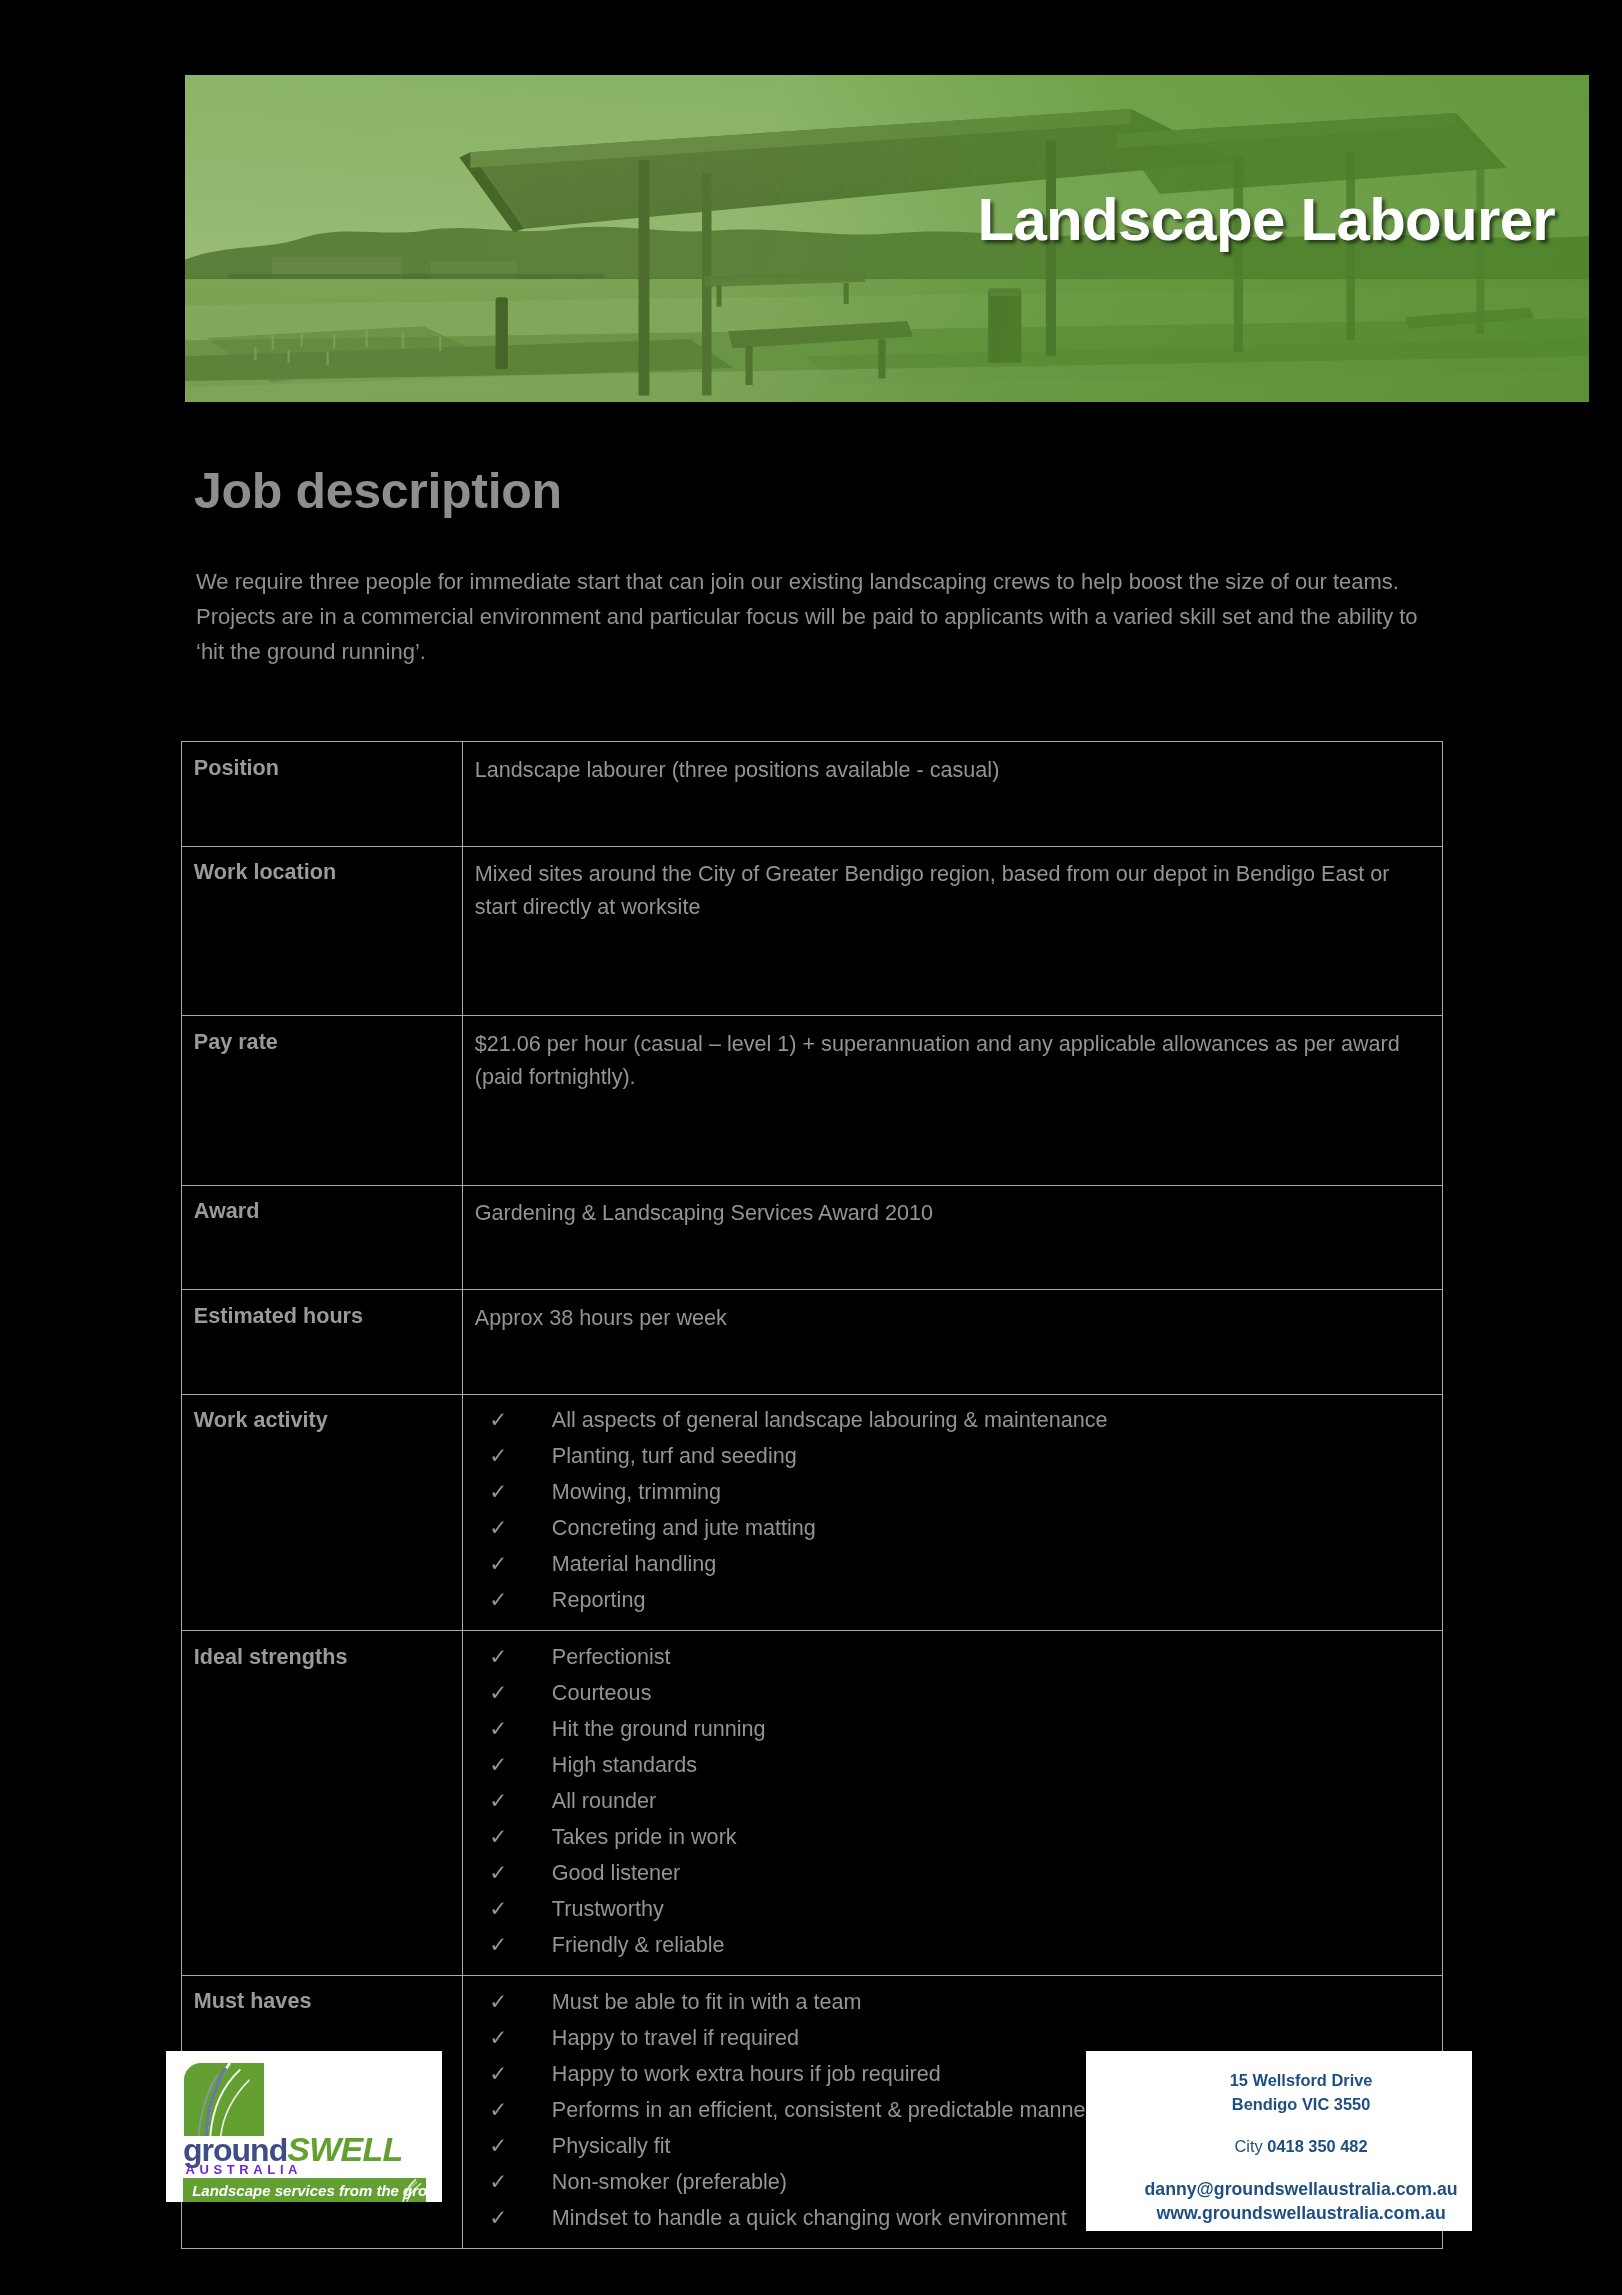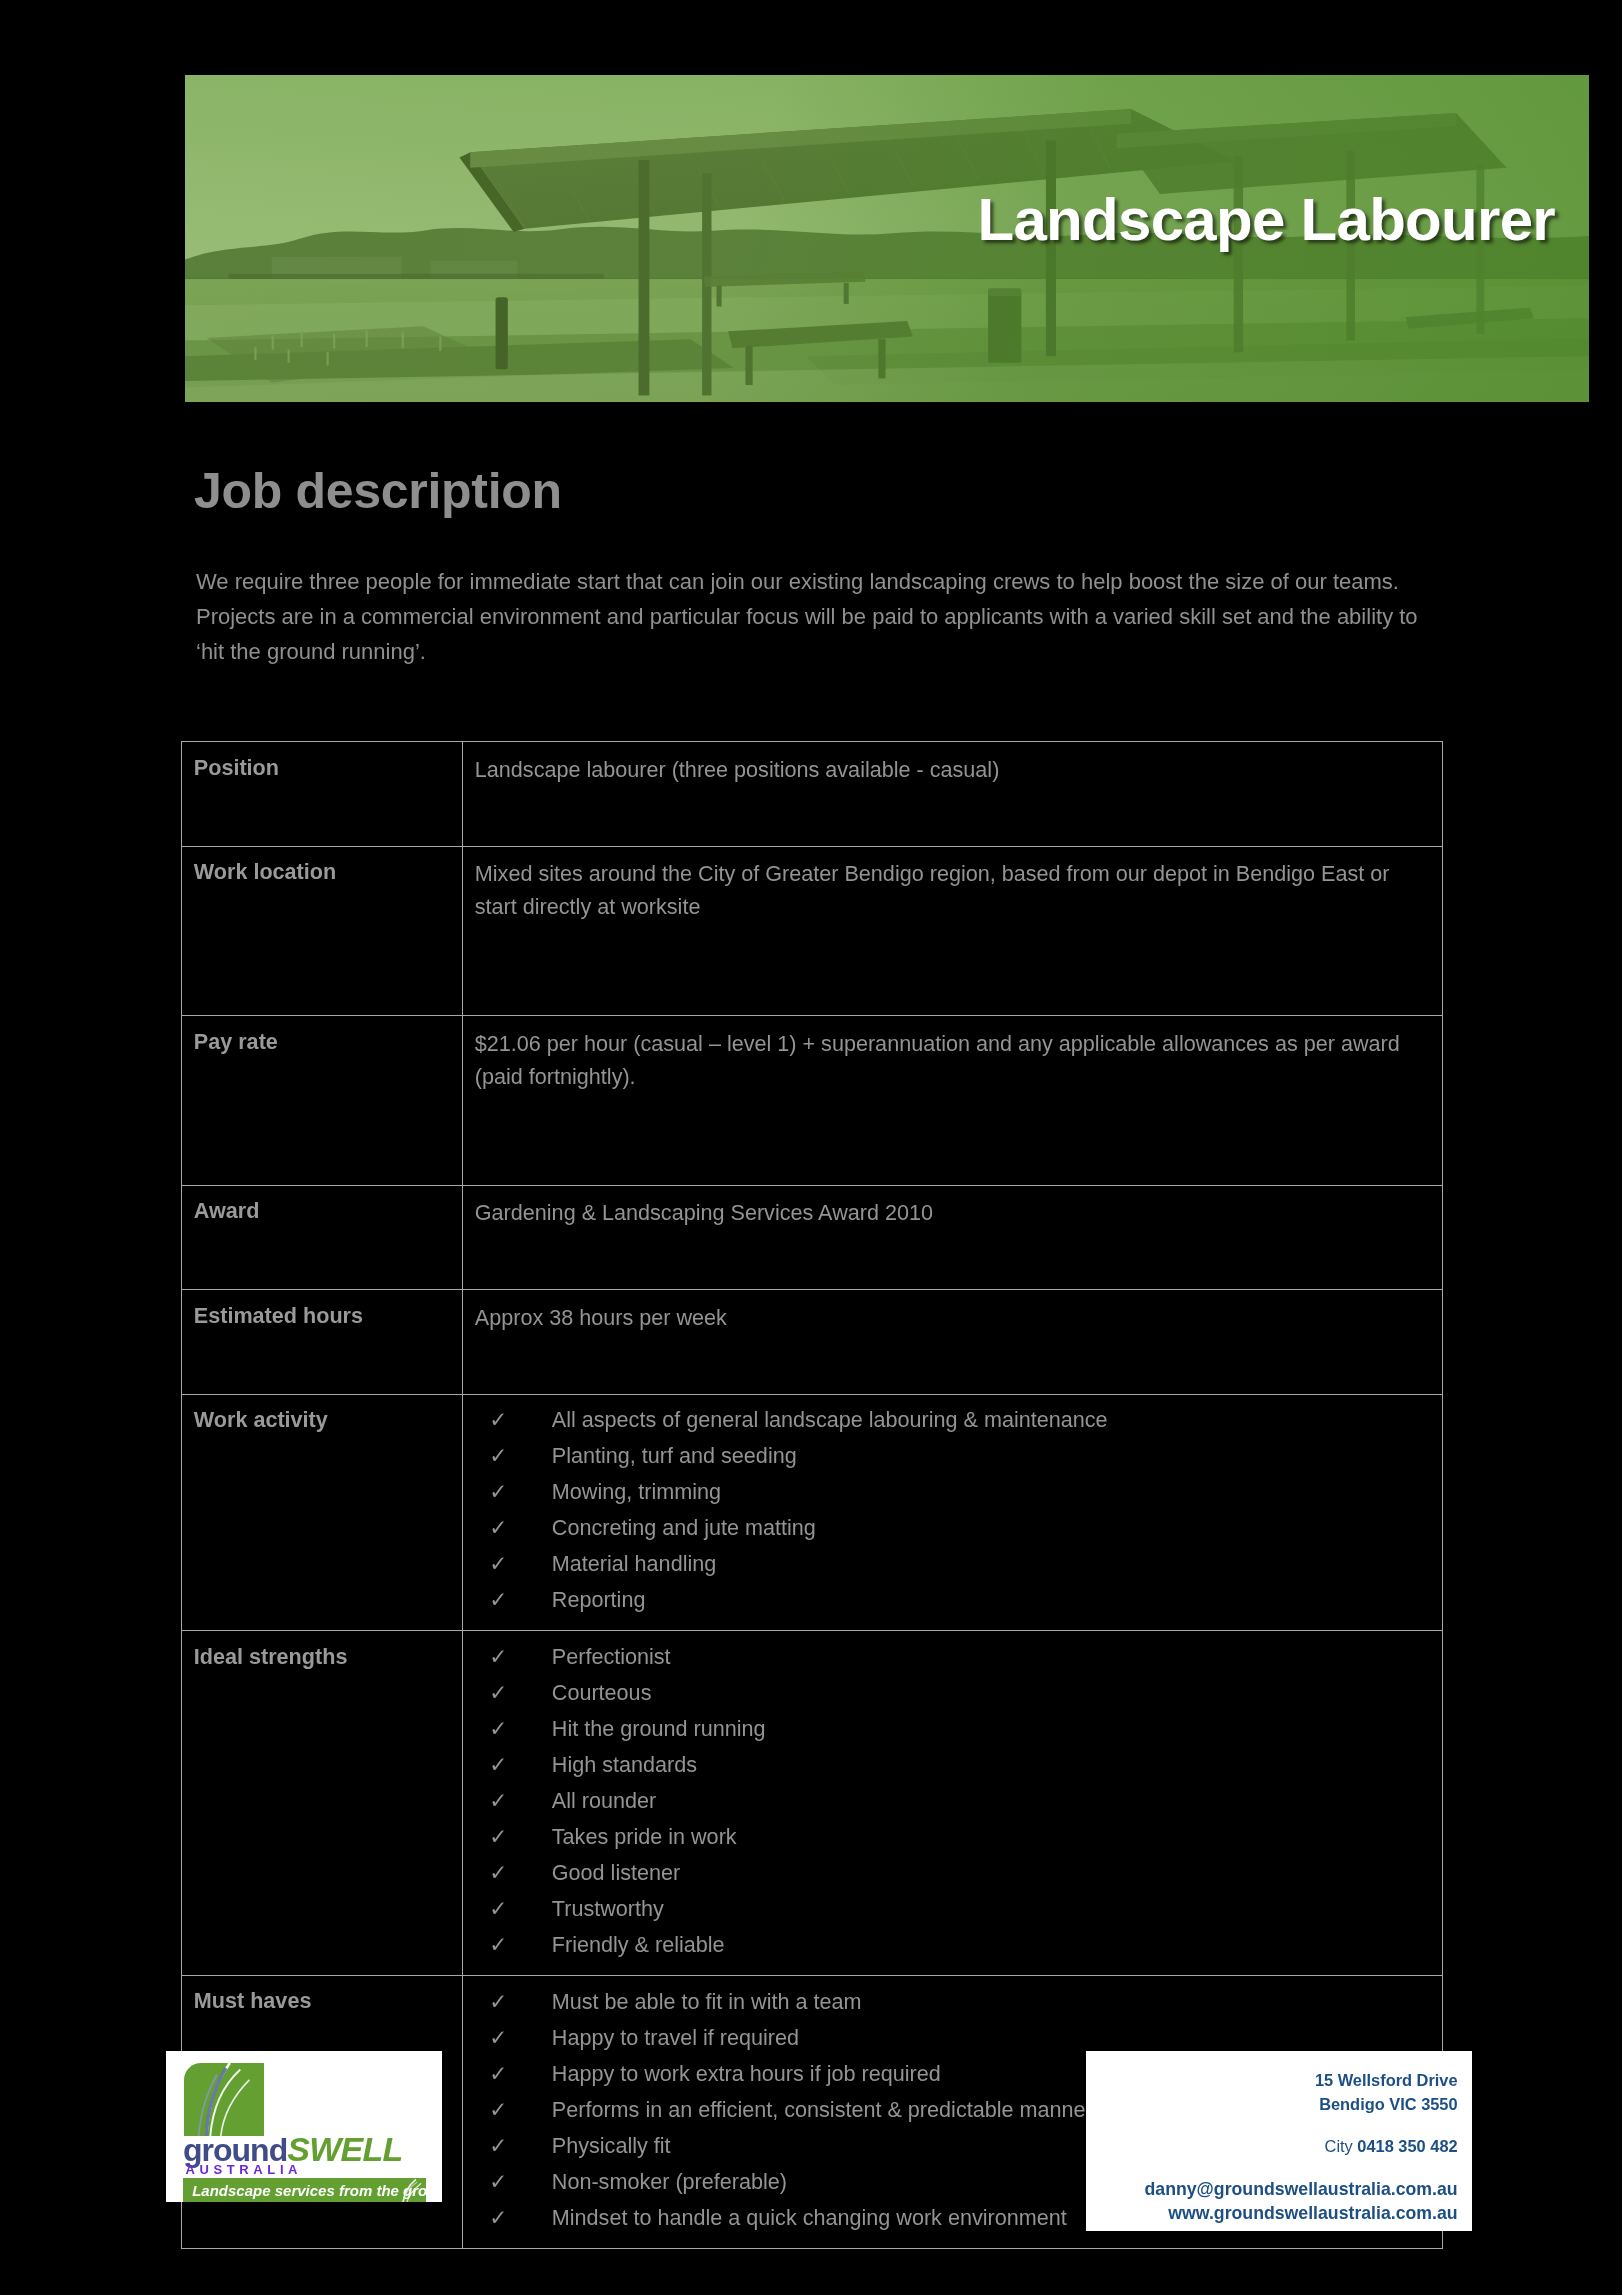"15 Wellsford Drive" .contact-inner { text-align: right -> center }
